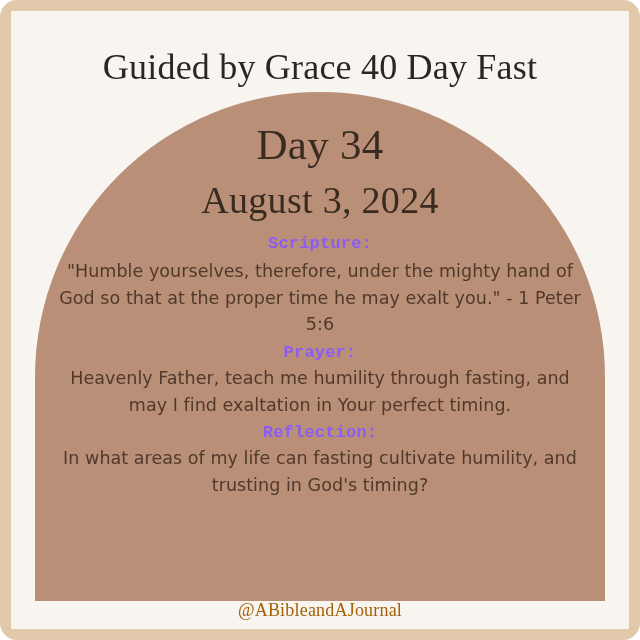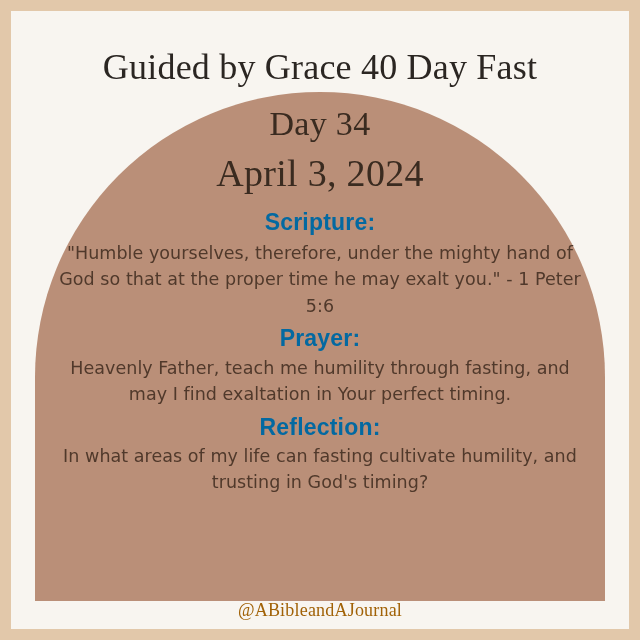"Guided by Grace 40 Day" #poster { border-radius: none -> 17px }
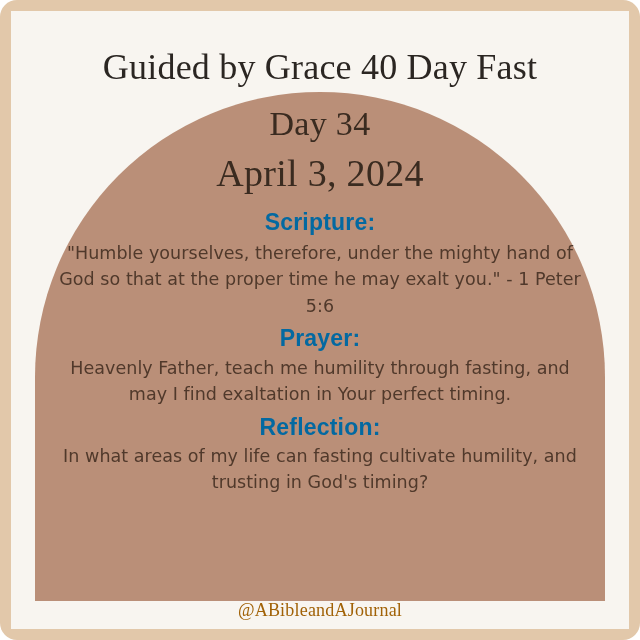"Day 34" #day-number { font-size: 34px -> 43px; margin-top: 12px -> 28px }
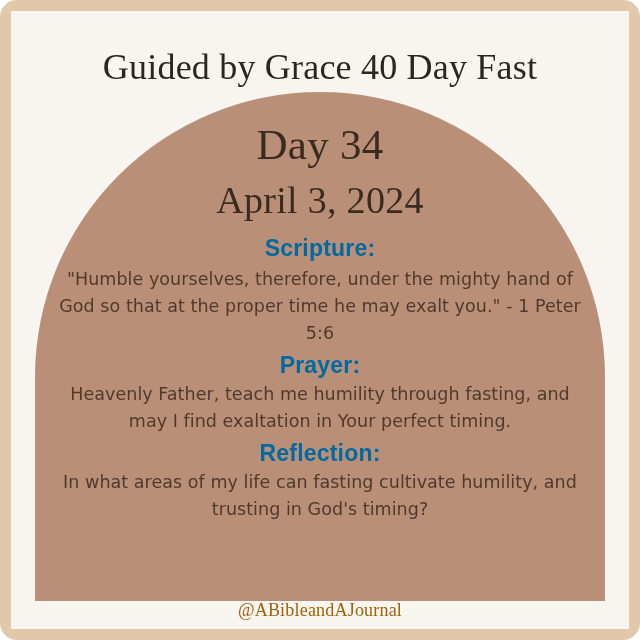"April 3, 2024" div.dayline { text: April -> August }
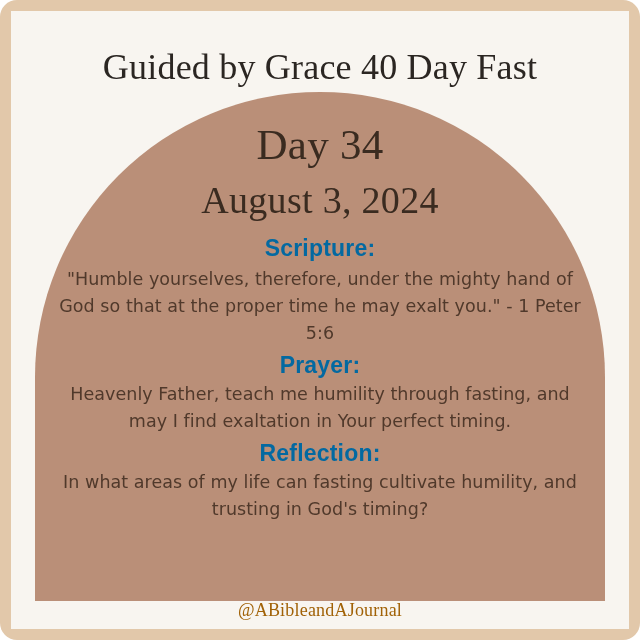"Scripture:" .section-heading { color: #0369a1 -> #8b5cf6; font-family: Liberation Sans, sans-serif -> Liberation Mono, monospace; font-size: 23px -> 17px }
